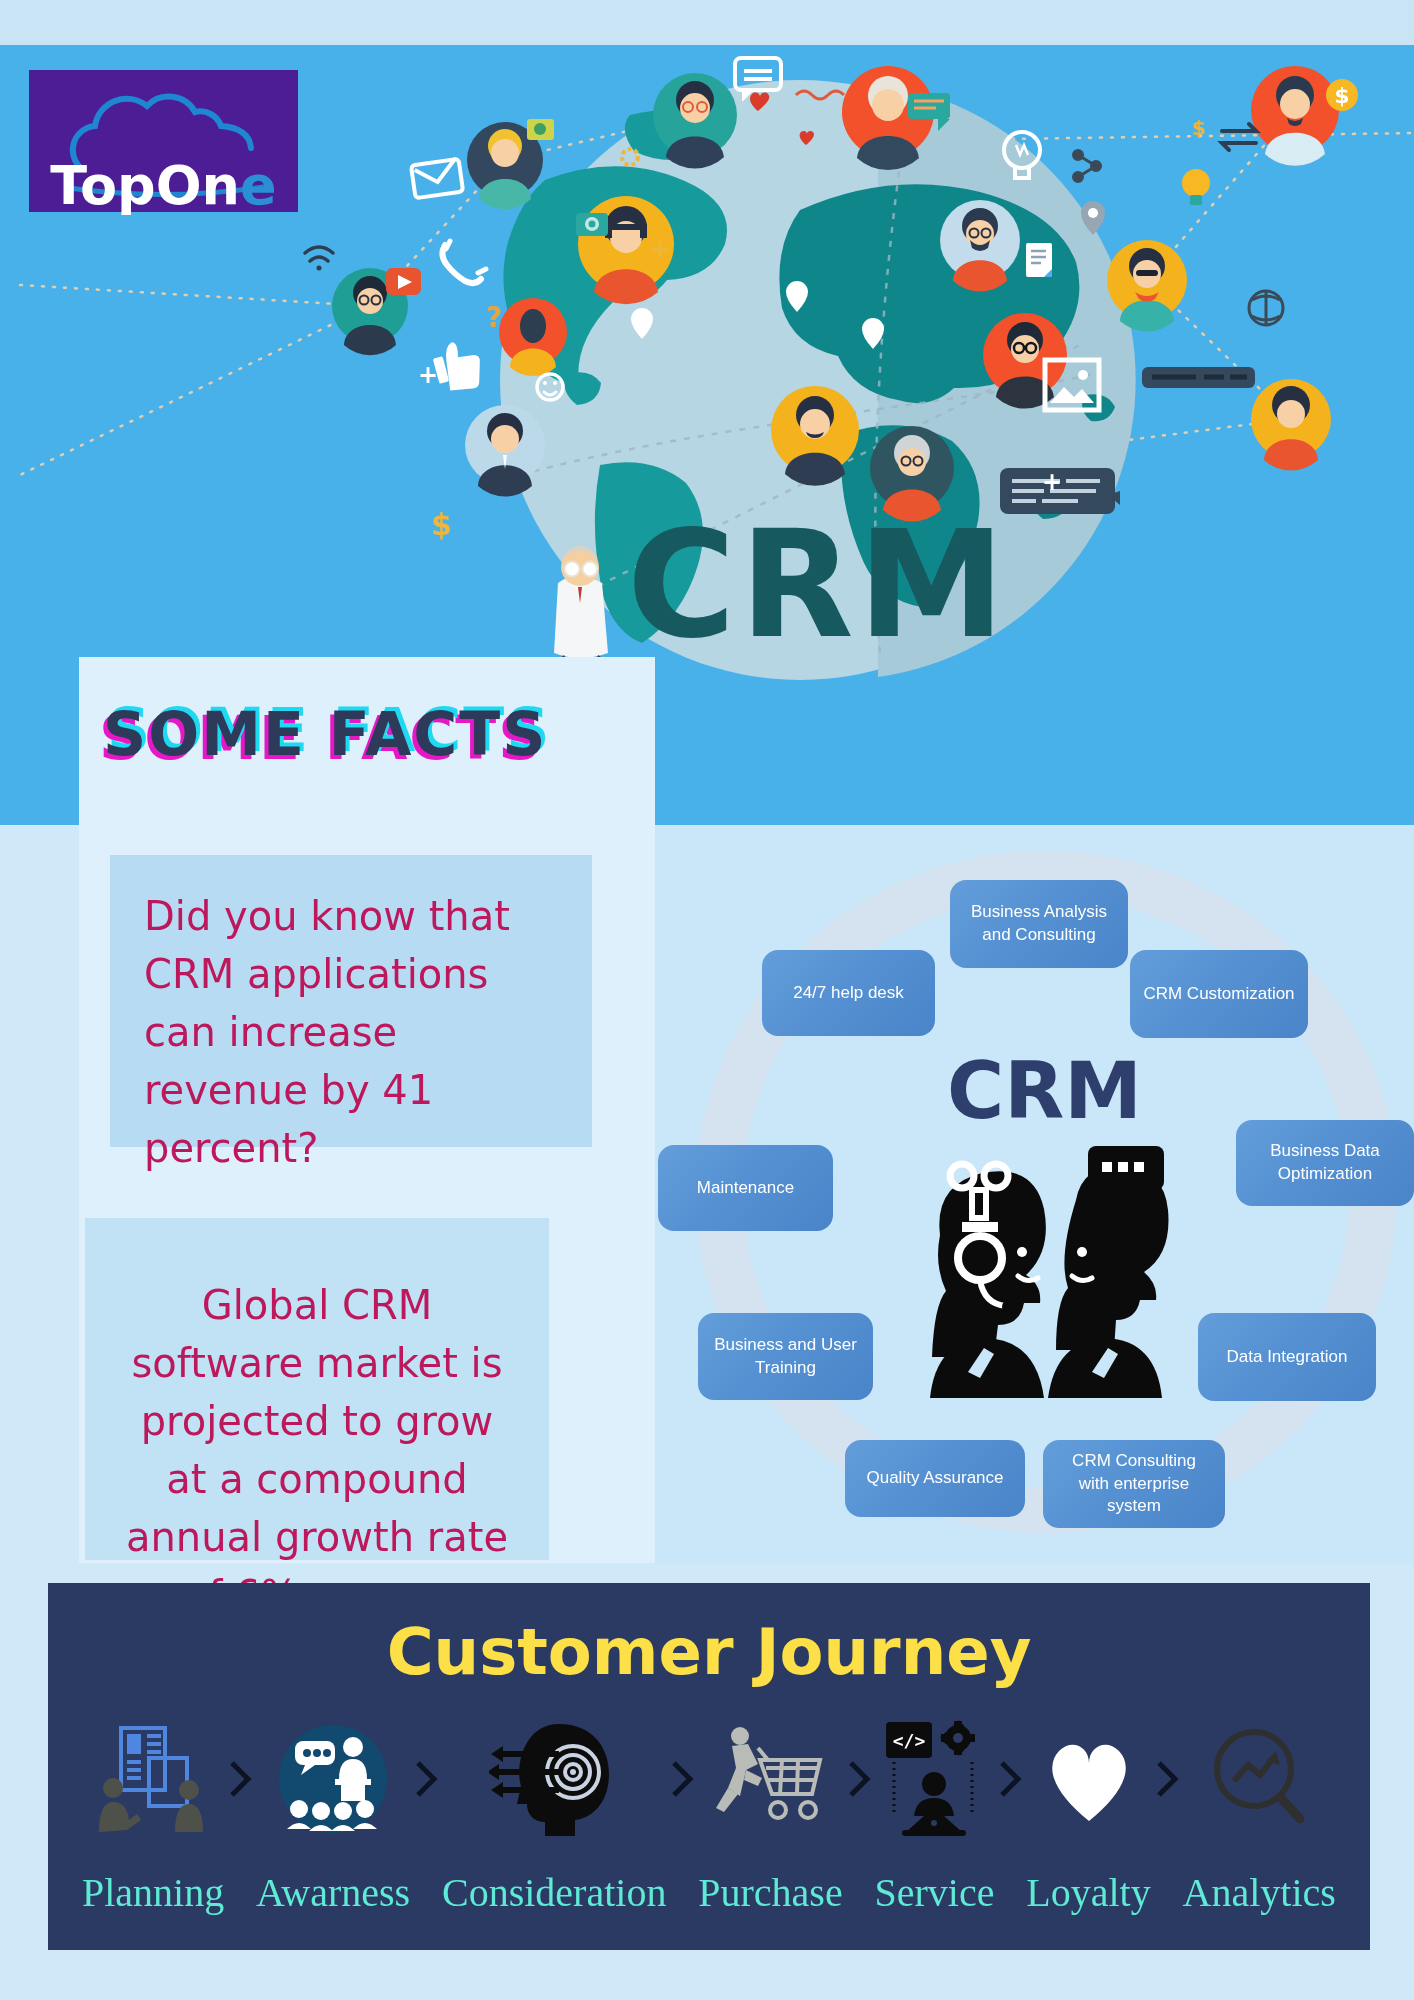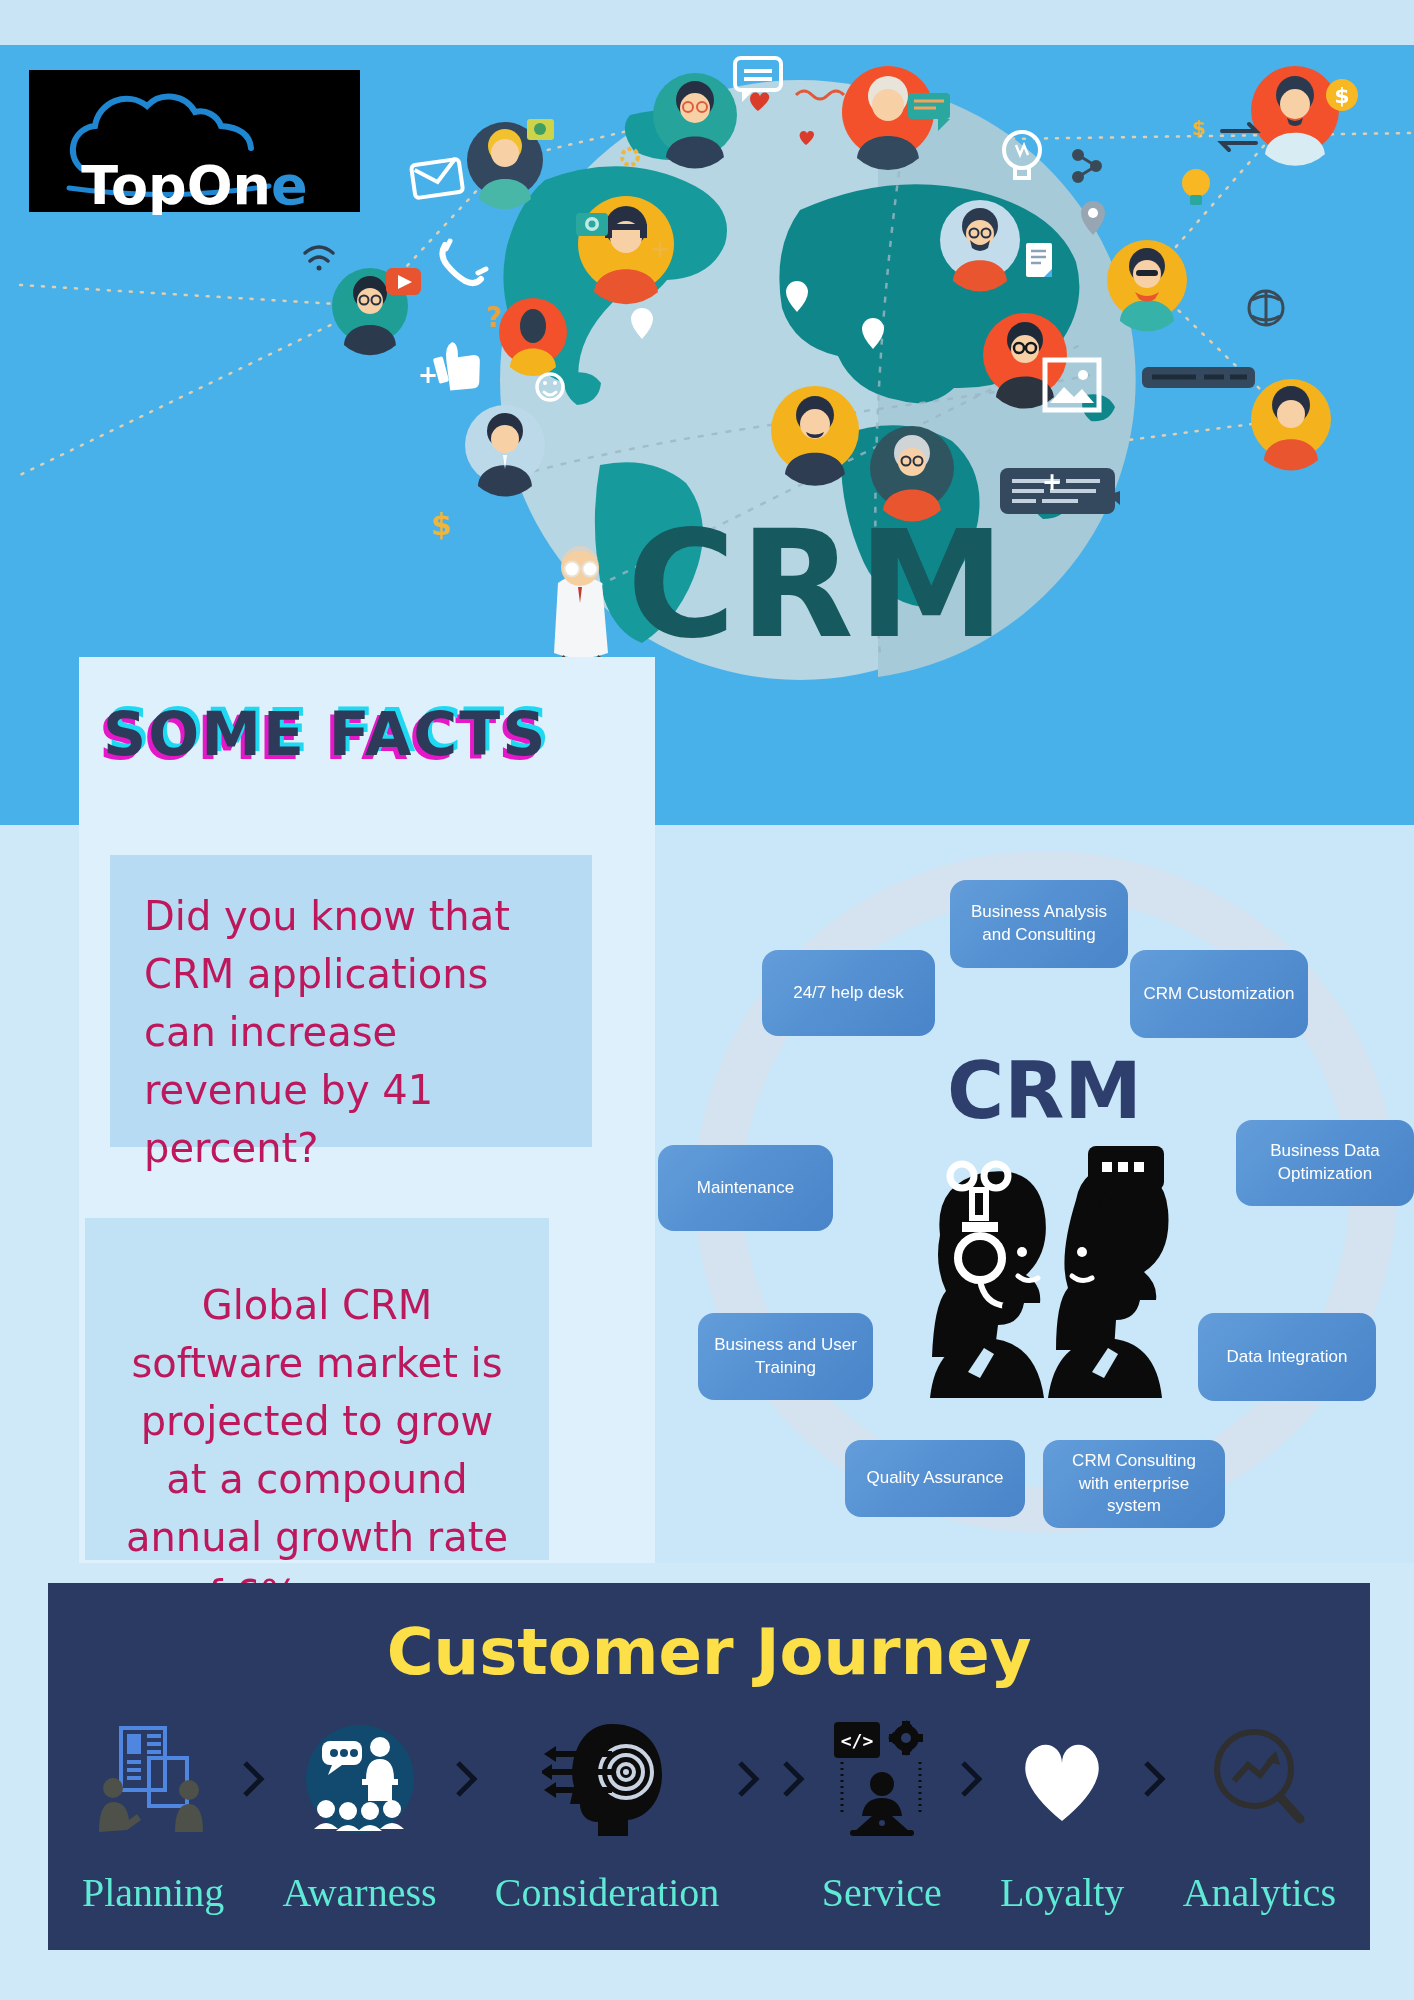"TopOne" .logo-box { background: #000000 -> #4c1d95; width: 331px -> 269px }
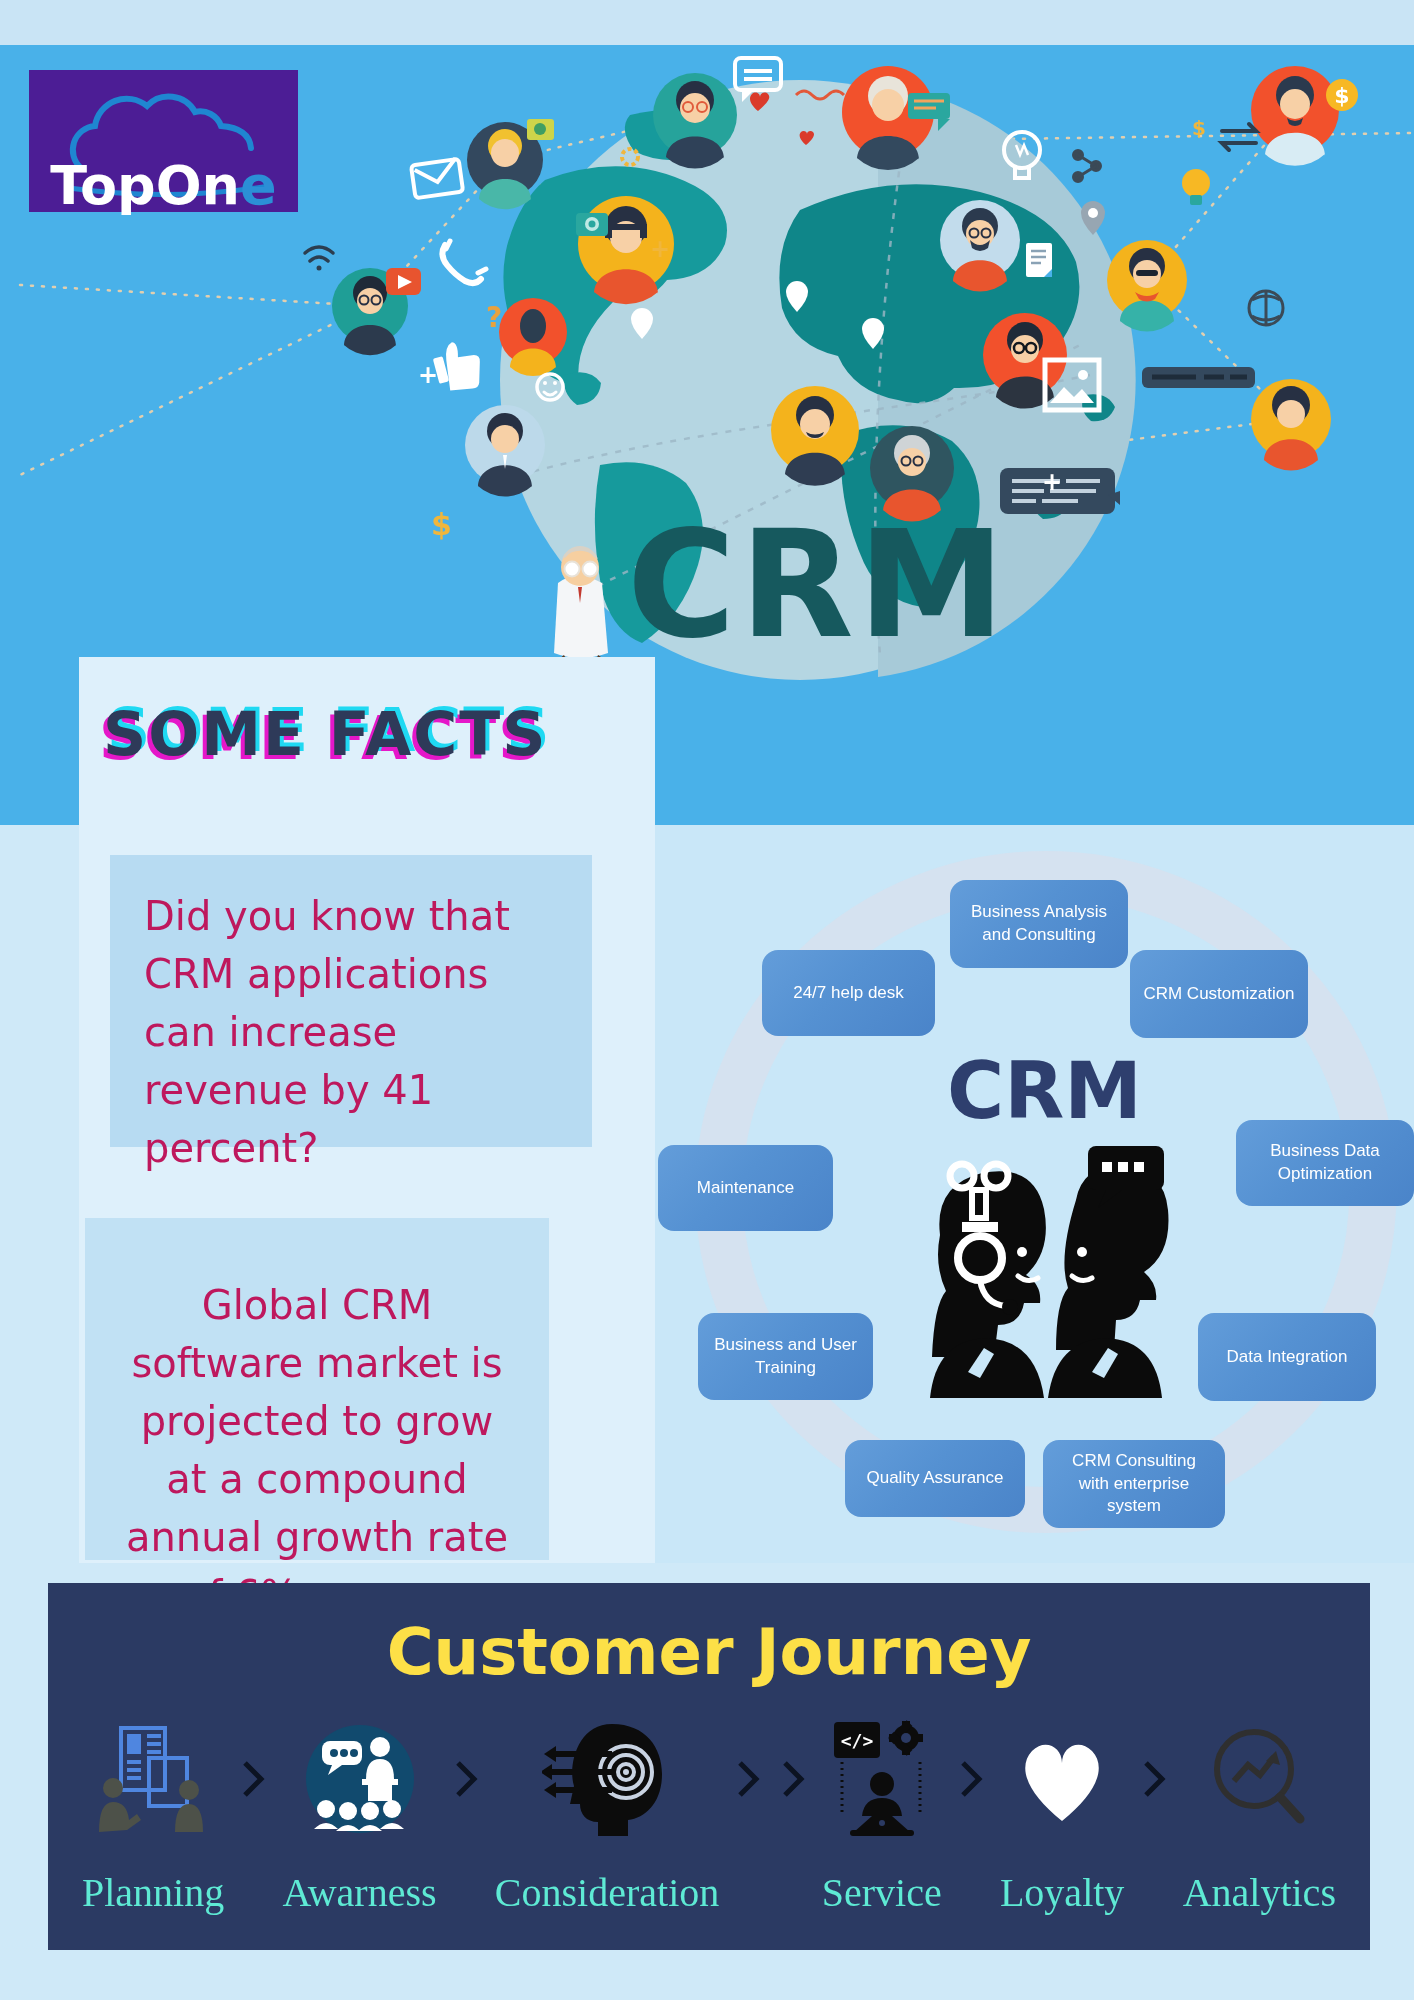"Purchase" div.jstep { html: none -> <div> <div> <svg> <g> <circle></circle> <path></path> <path></path> <path></path> </g> <g> <path></path> <line></line> <line></line> <line></line> <line></line> <line></line> </g> <circle></circle> <circle></circle> </svg> </div> <div>Purchase</div> </div> }
